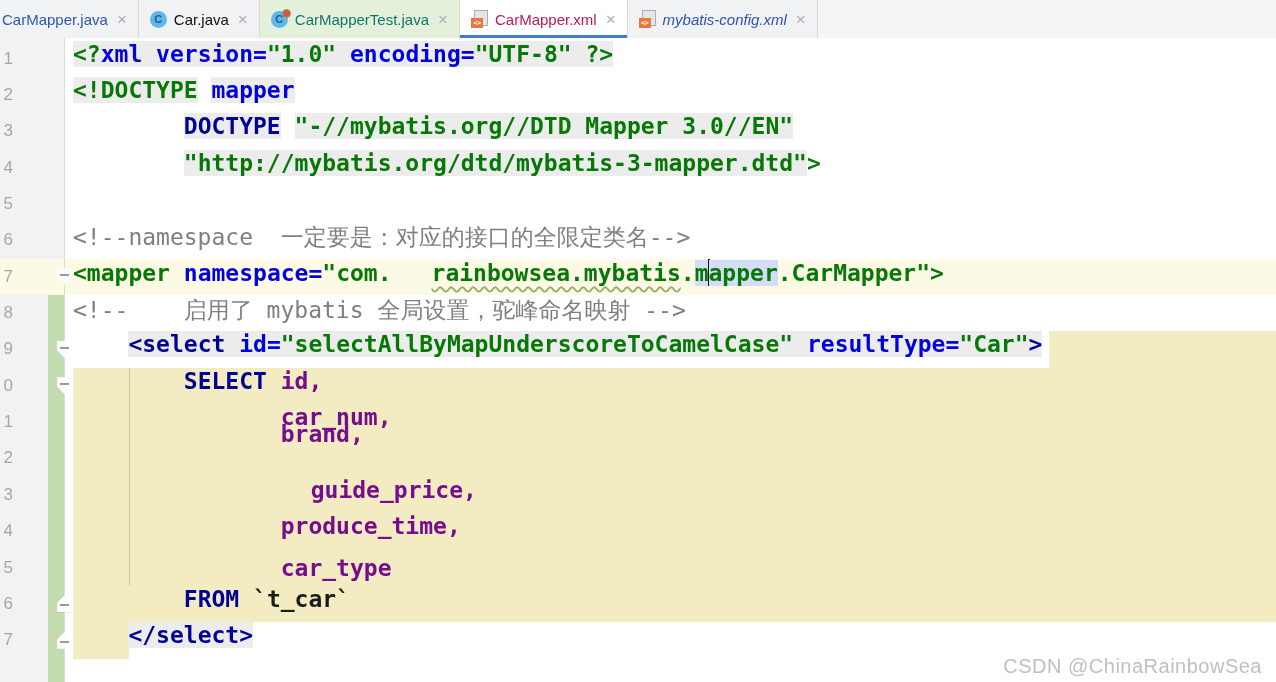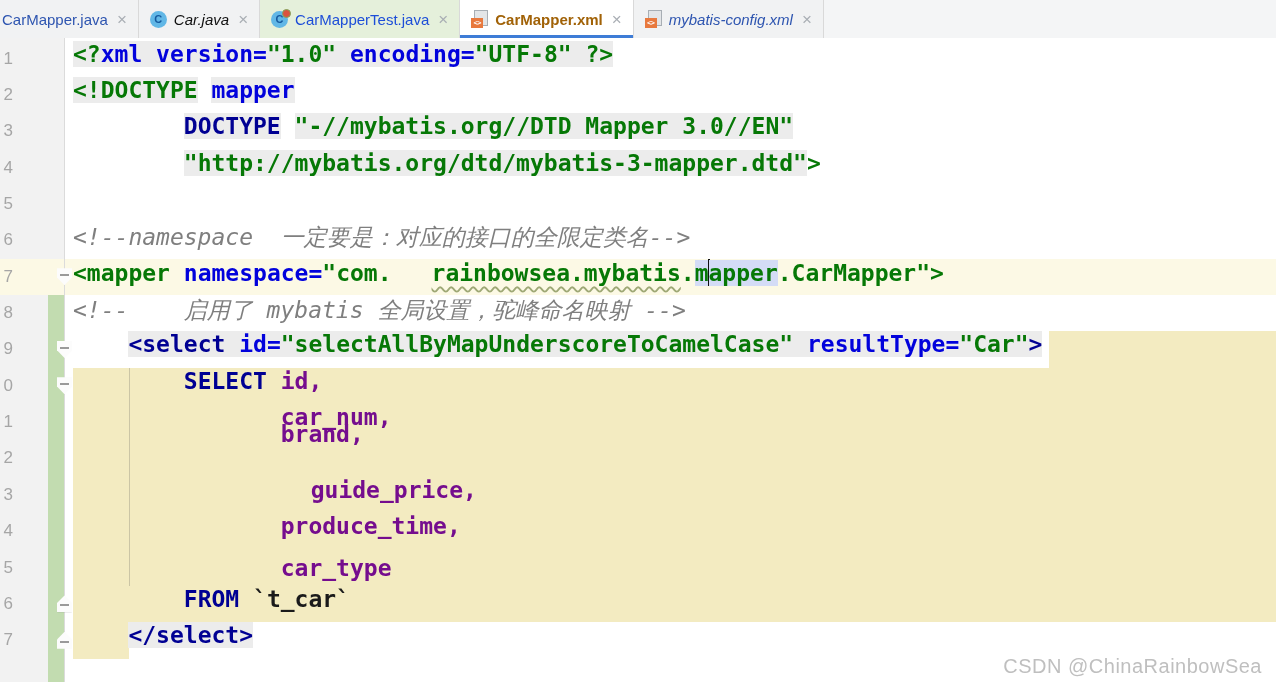"Car.java" span { font-style: italic -> none }
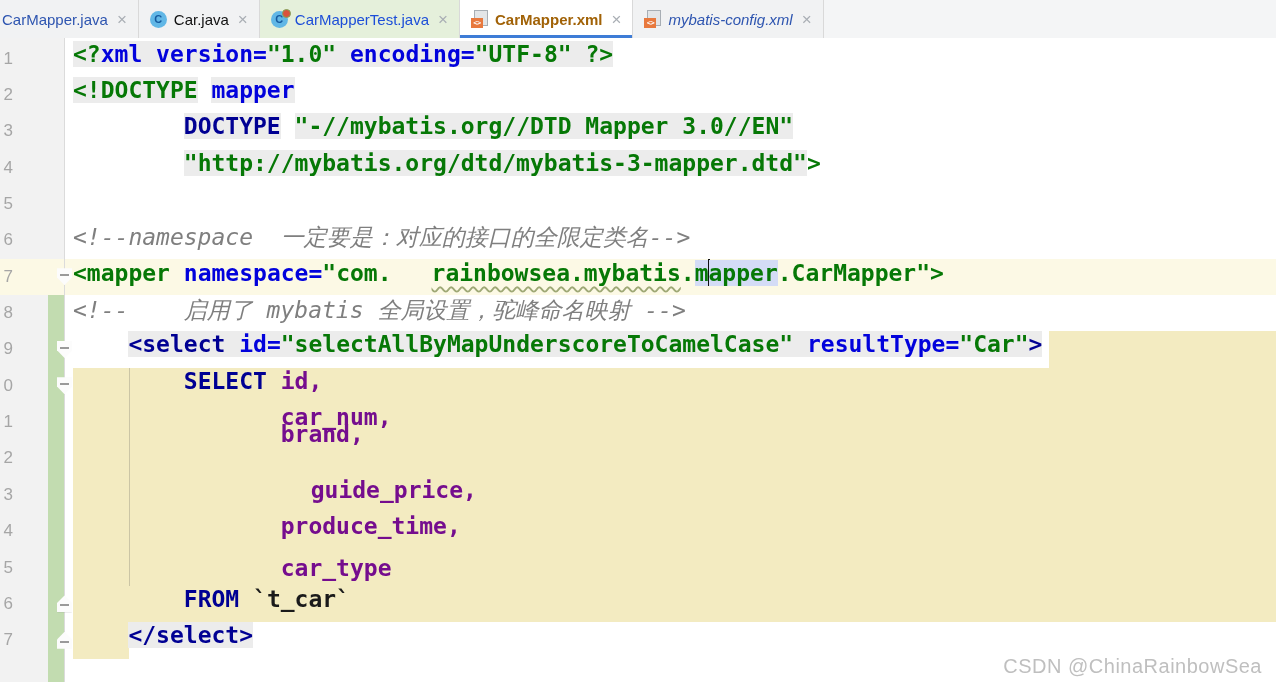"CarMapperTest.java" span { color: #1d4ed8 -> #0f766e }
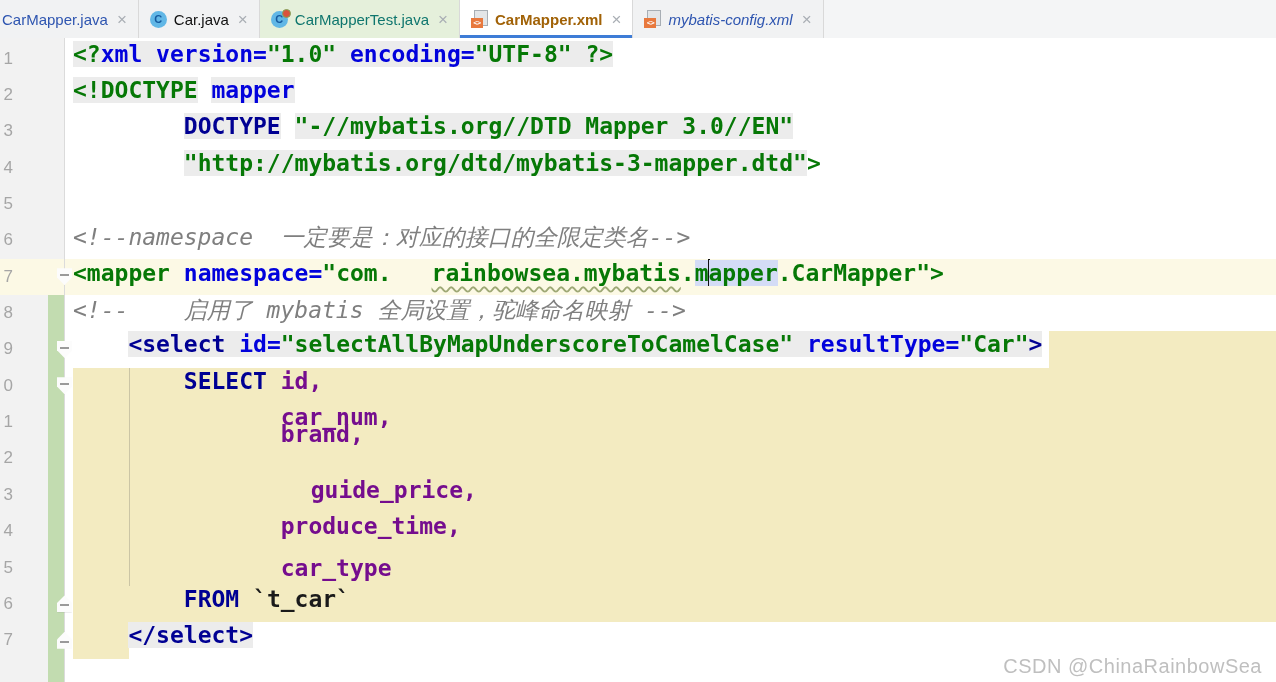"CarMapper.xml" span { color: #a16207 -> #be185d; font-weight: bold -> none }
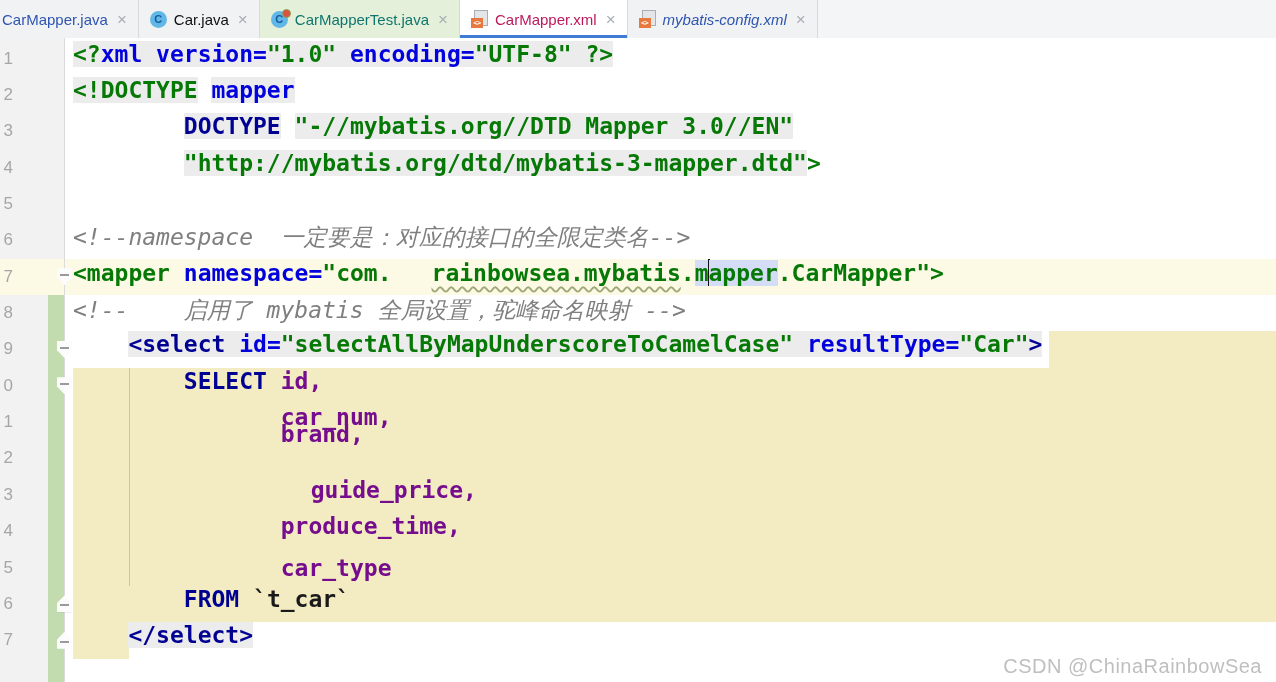"<!--namespace 一定要是：对应的接口的全限定类名-->" .c-cmt { font-style: italic -> none }
